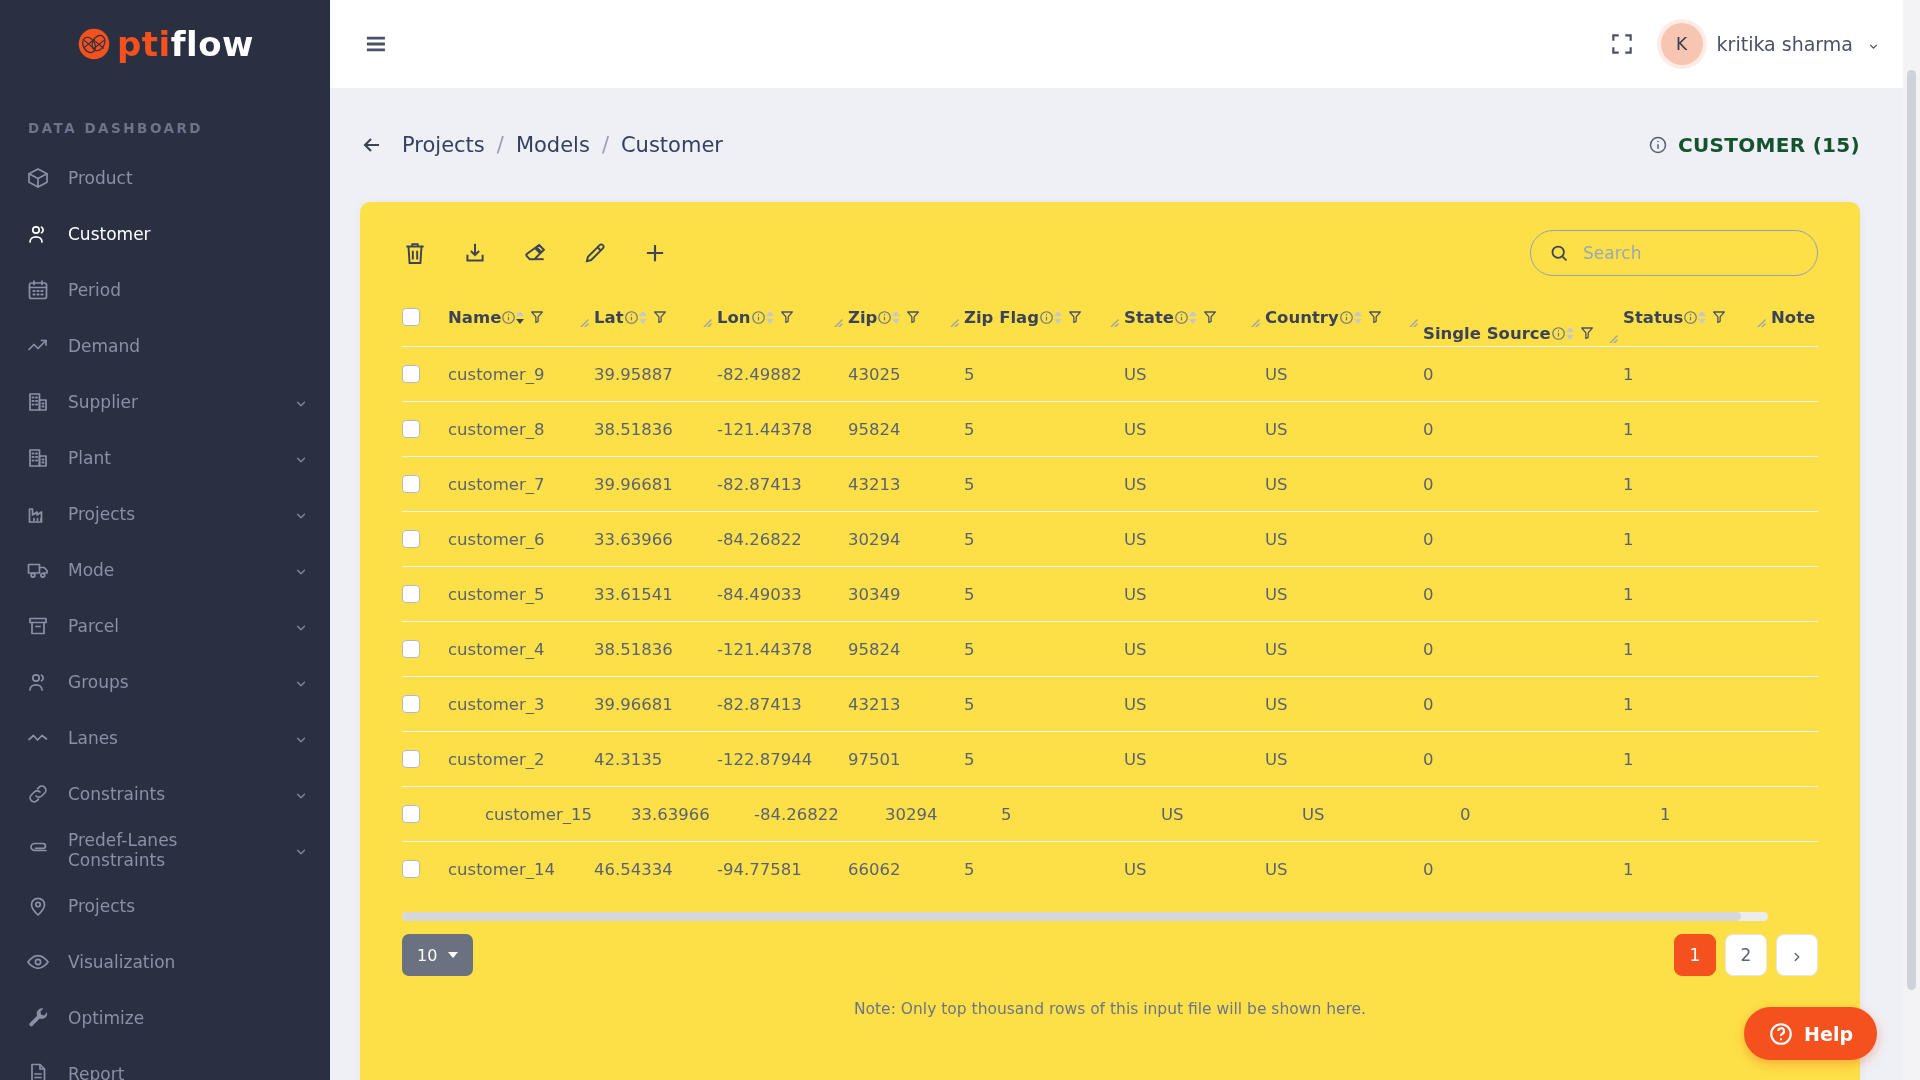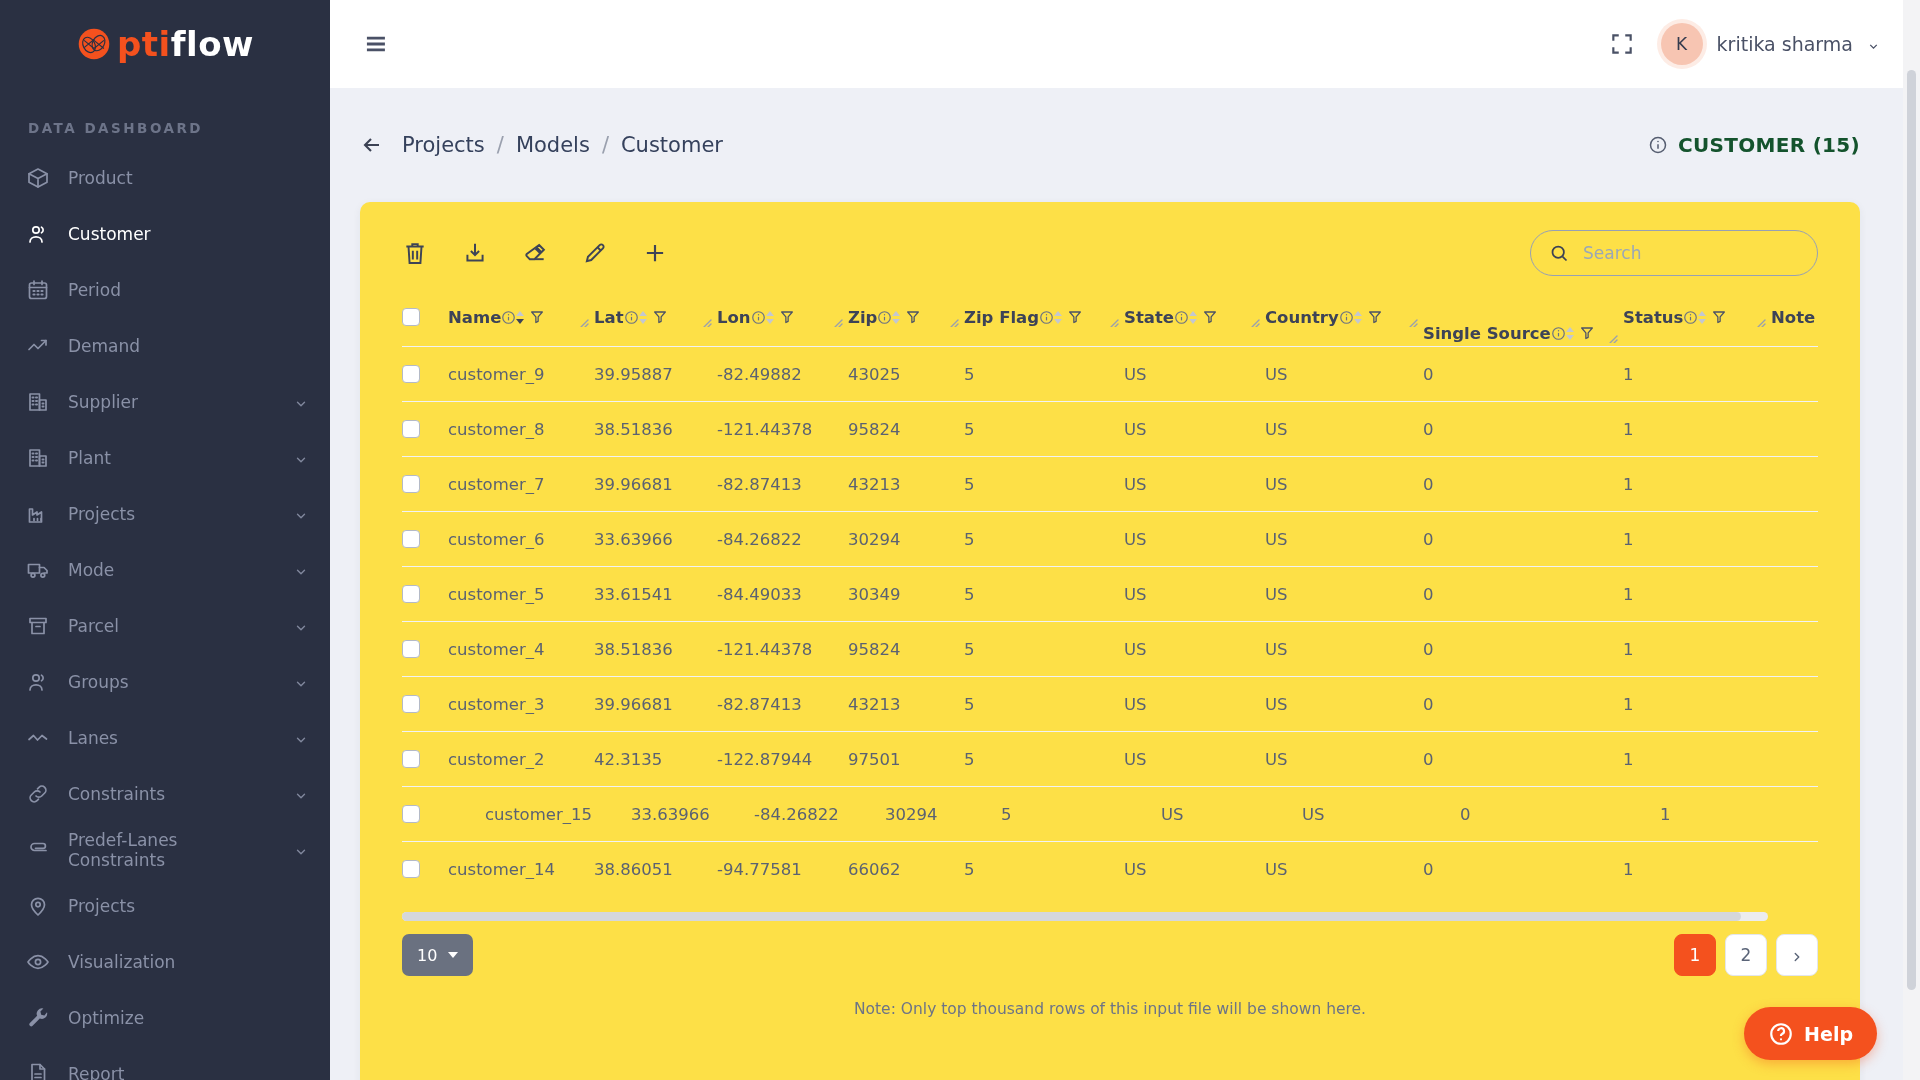"38.86051" div.cell { text: 38.86051 -> 46.54334 }
